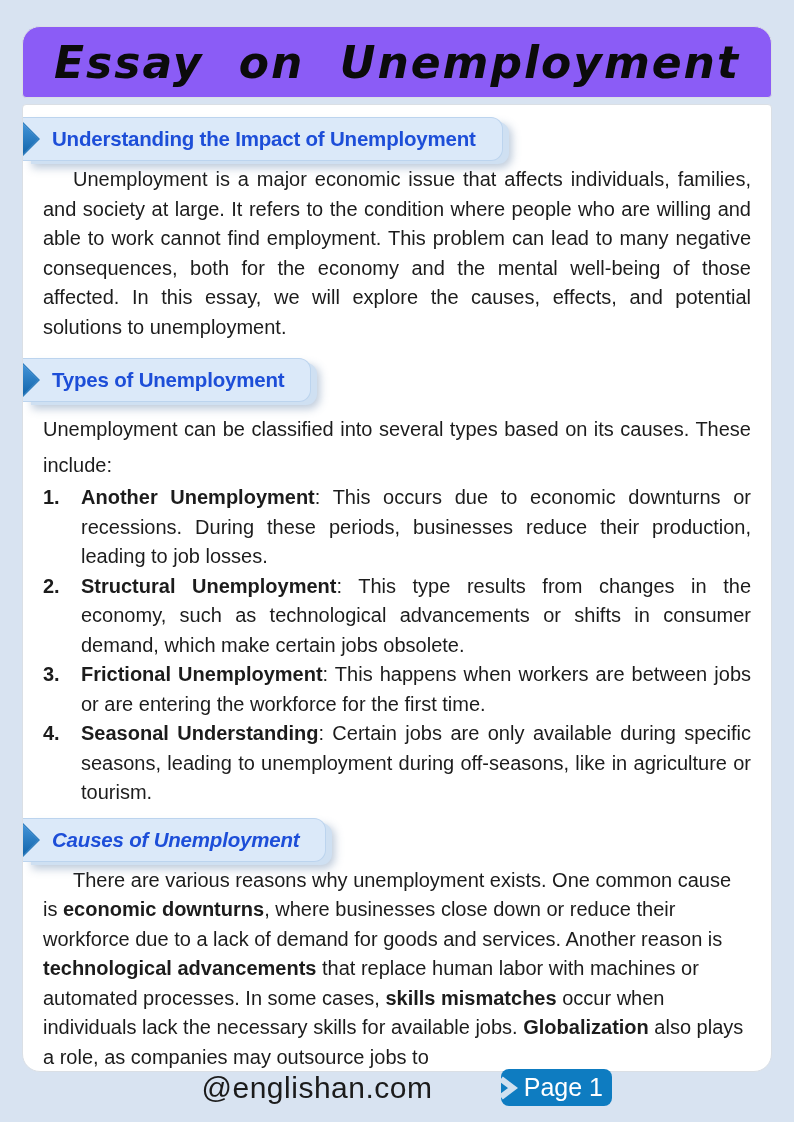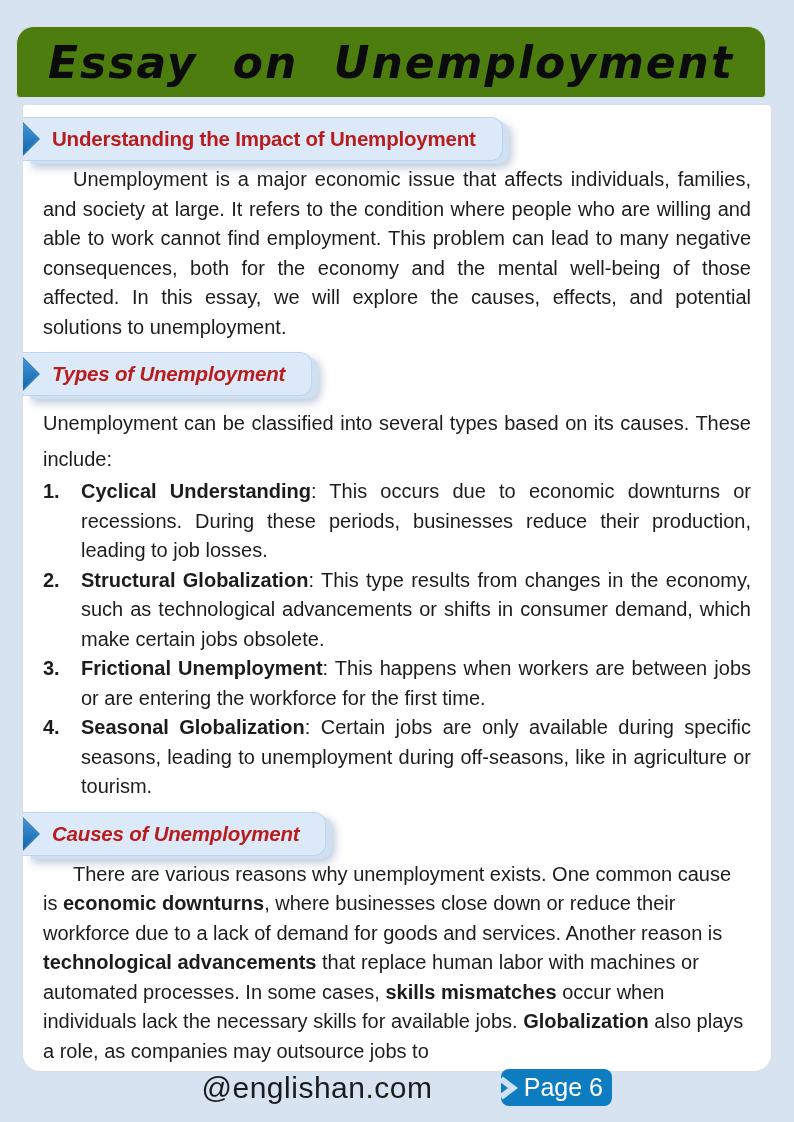"Essay on Unemployment" .title-card { background: #4d7c0f -> #8b5cf6; left: 16px -> 22px }
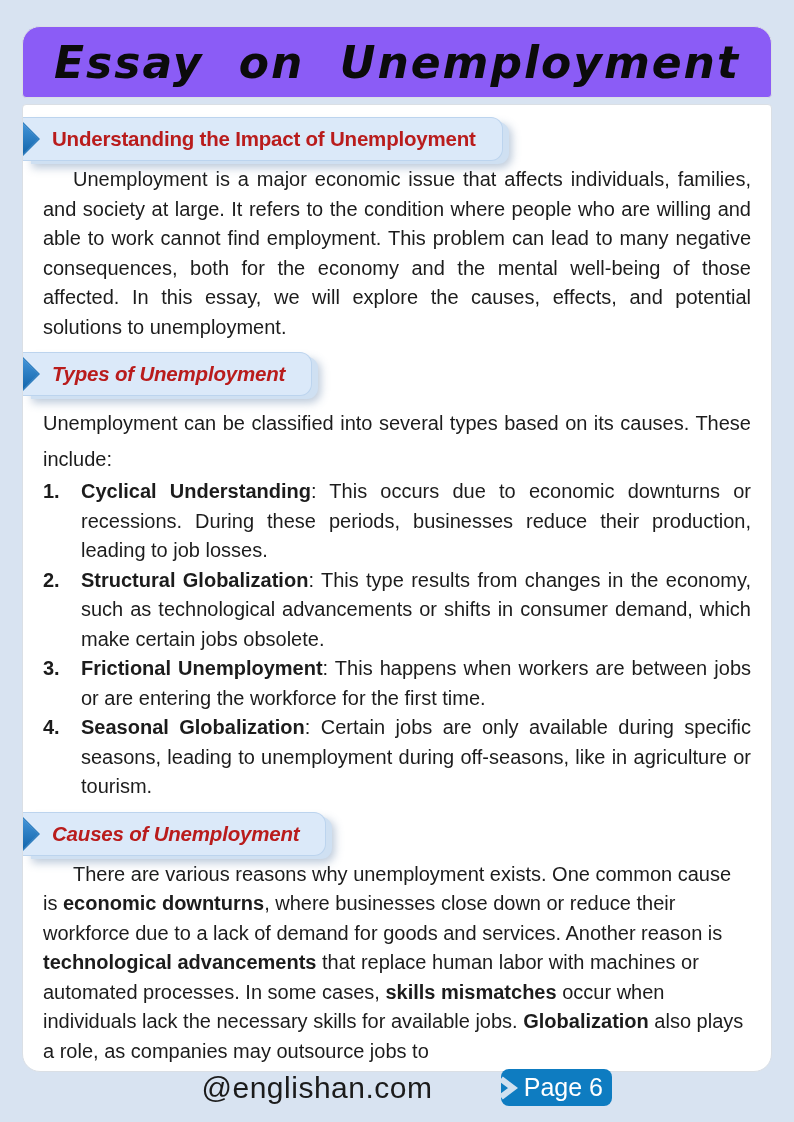"Understanding the Impact of Unemployment" .section-heading { color: #b91c1c -> #1d4ed8 }
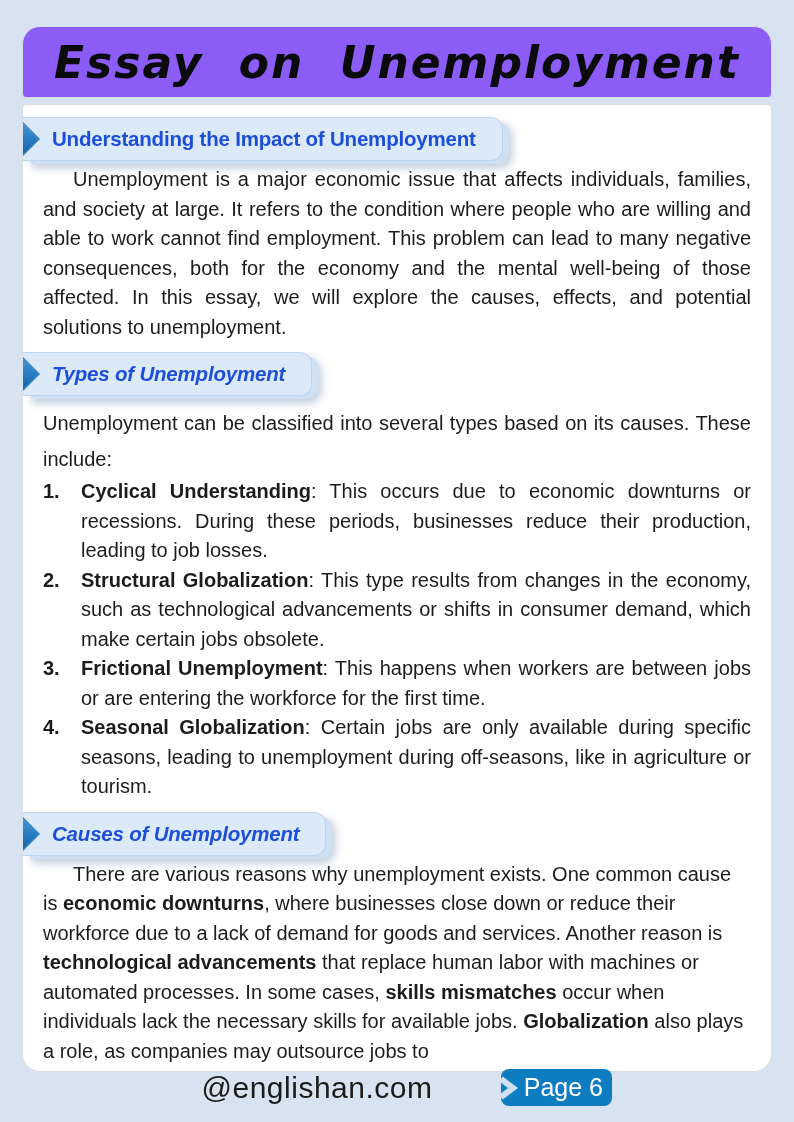"Types of Unemployment" div.section-header { font-style: italic -> none; margin-top: 10px -> 16px }
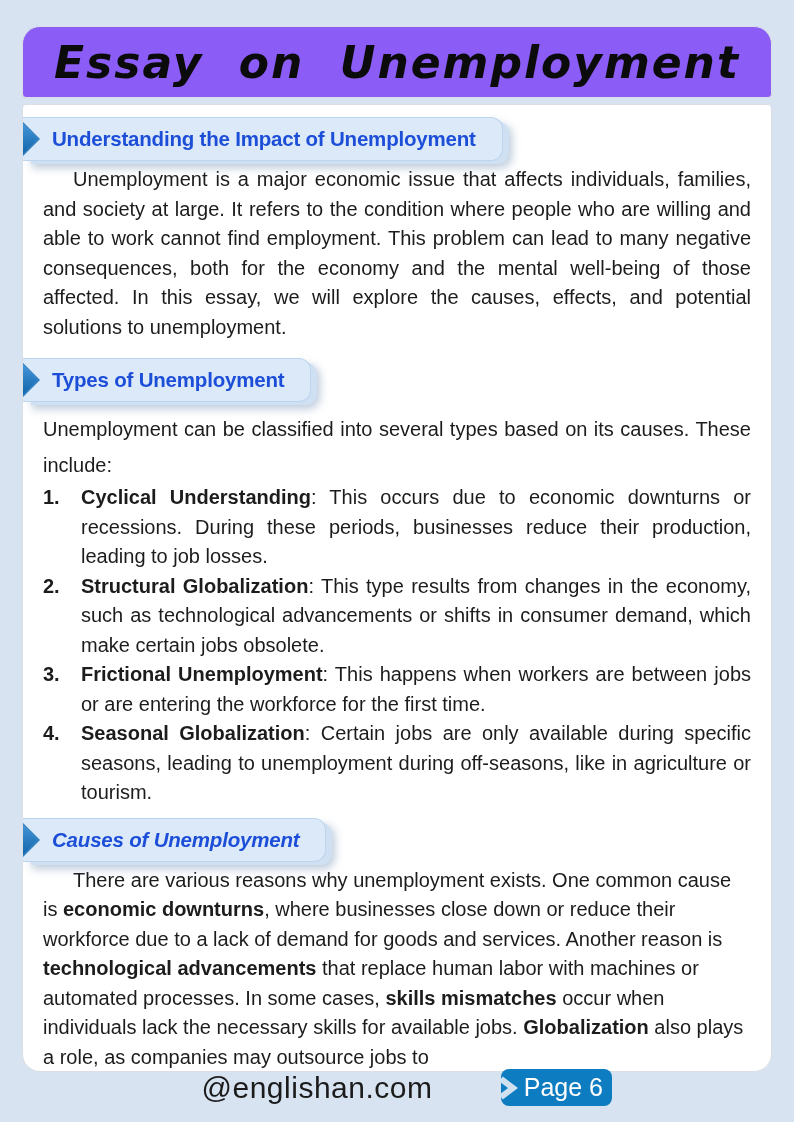"Cyclical Understanding" b { text: Cyclical Understanding -> Another Unemployment }
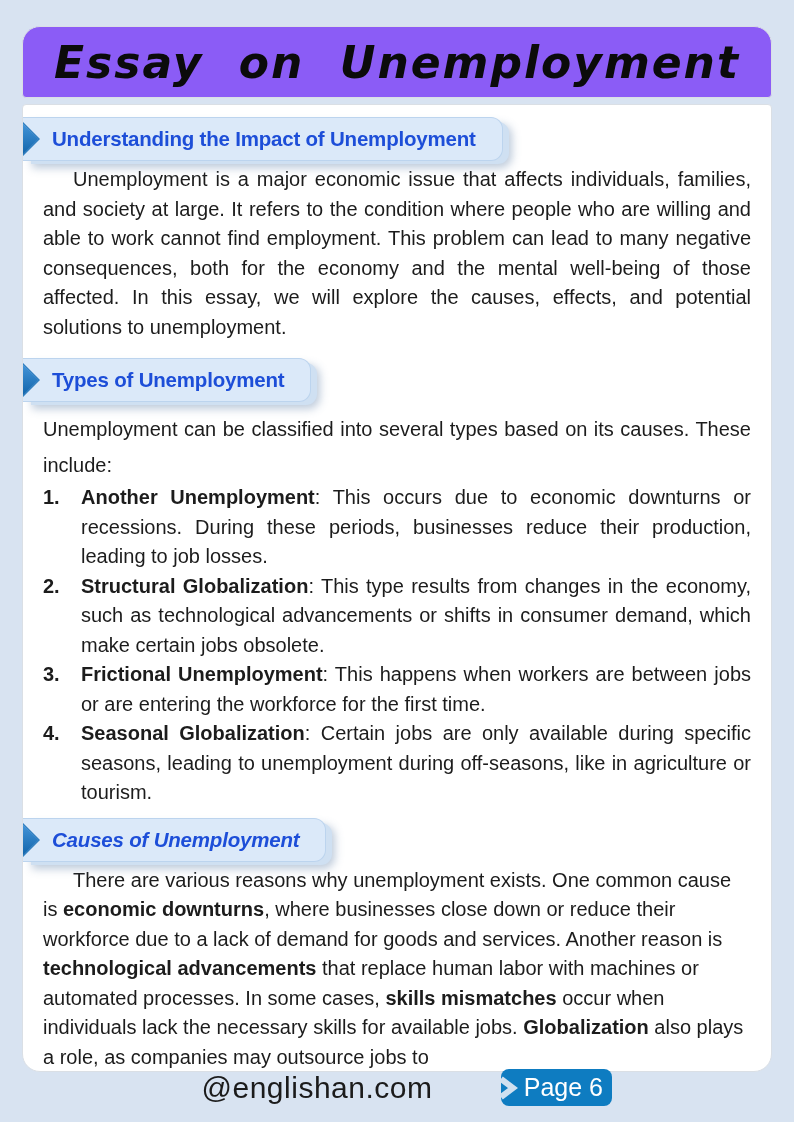"Structural Globalization" b { text: Globalization -> Unemployment }
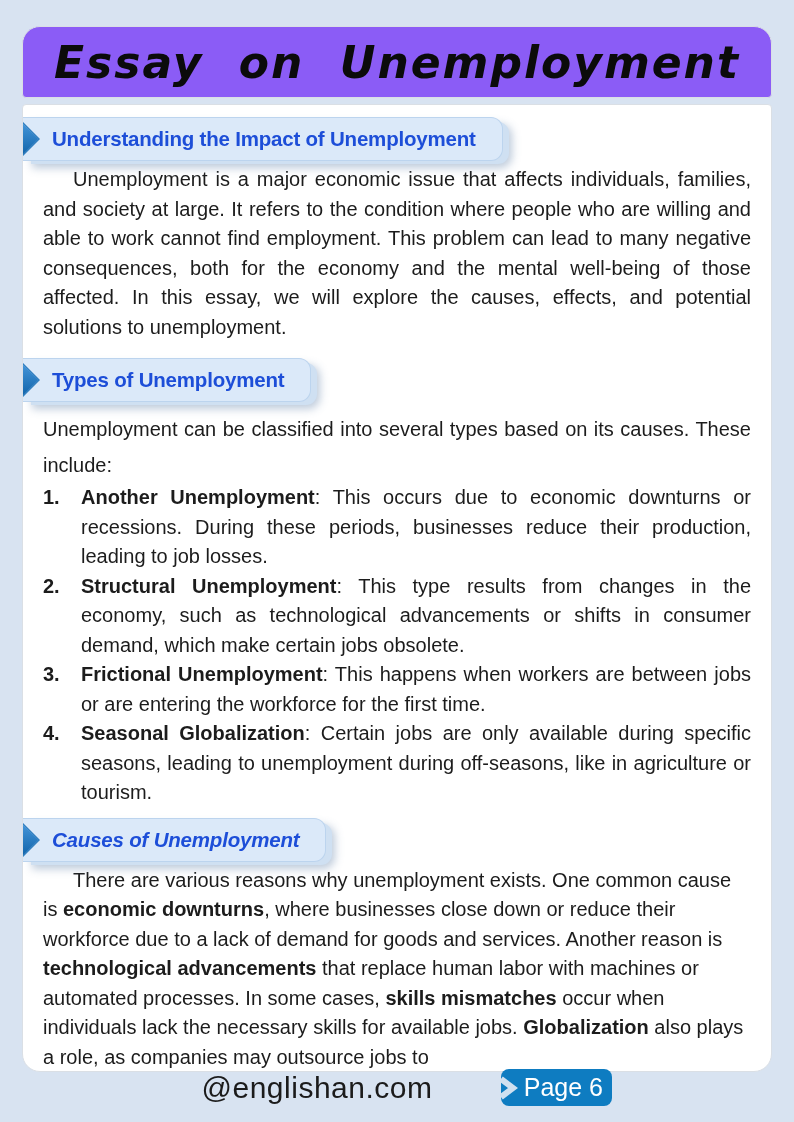"Seasonal Globalization" b { text: Globalization -> Understanding }
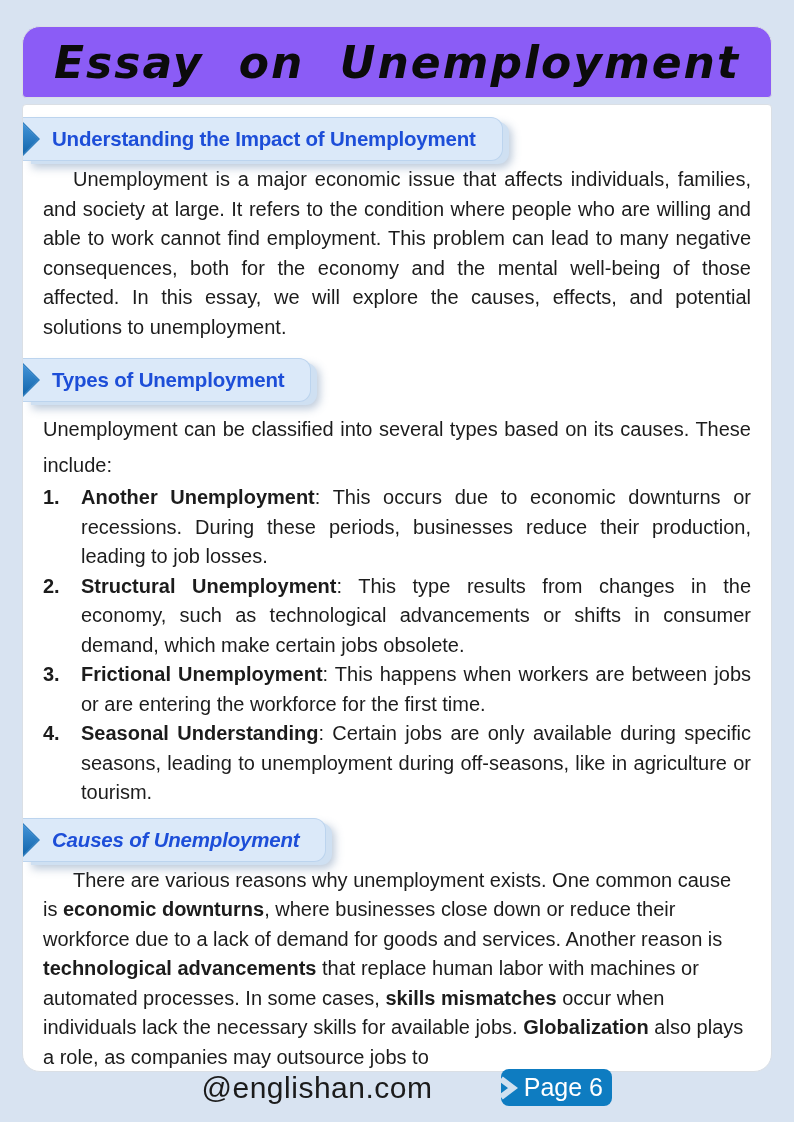"Page 6" span.page-badge-label { text: 6 -> 1 }
